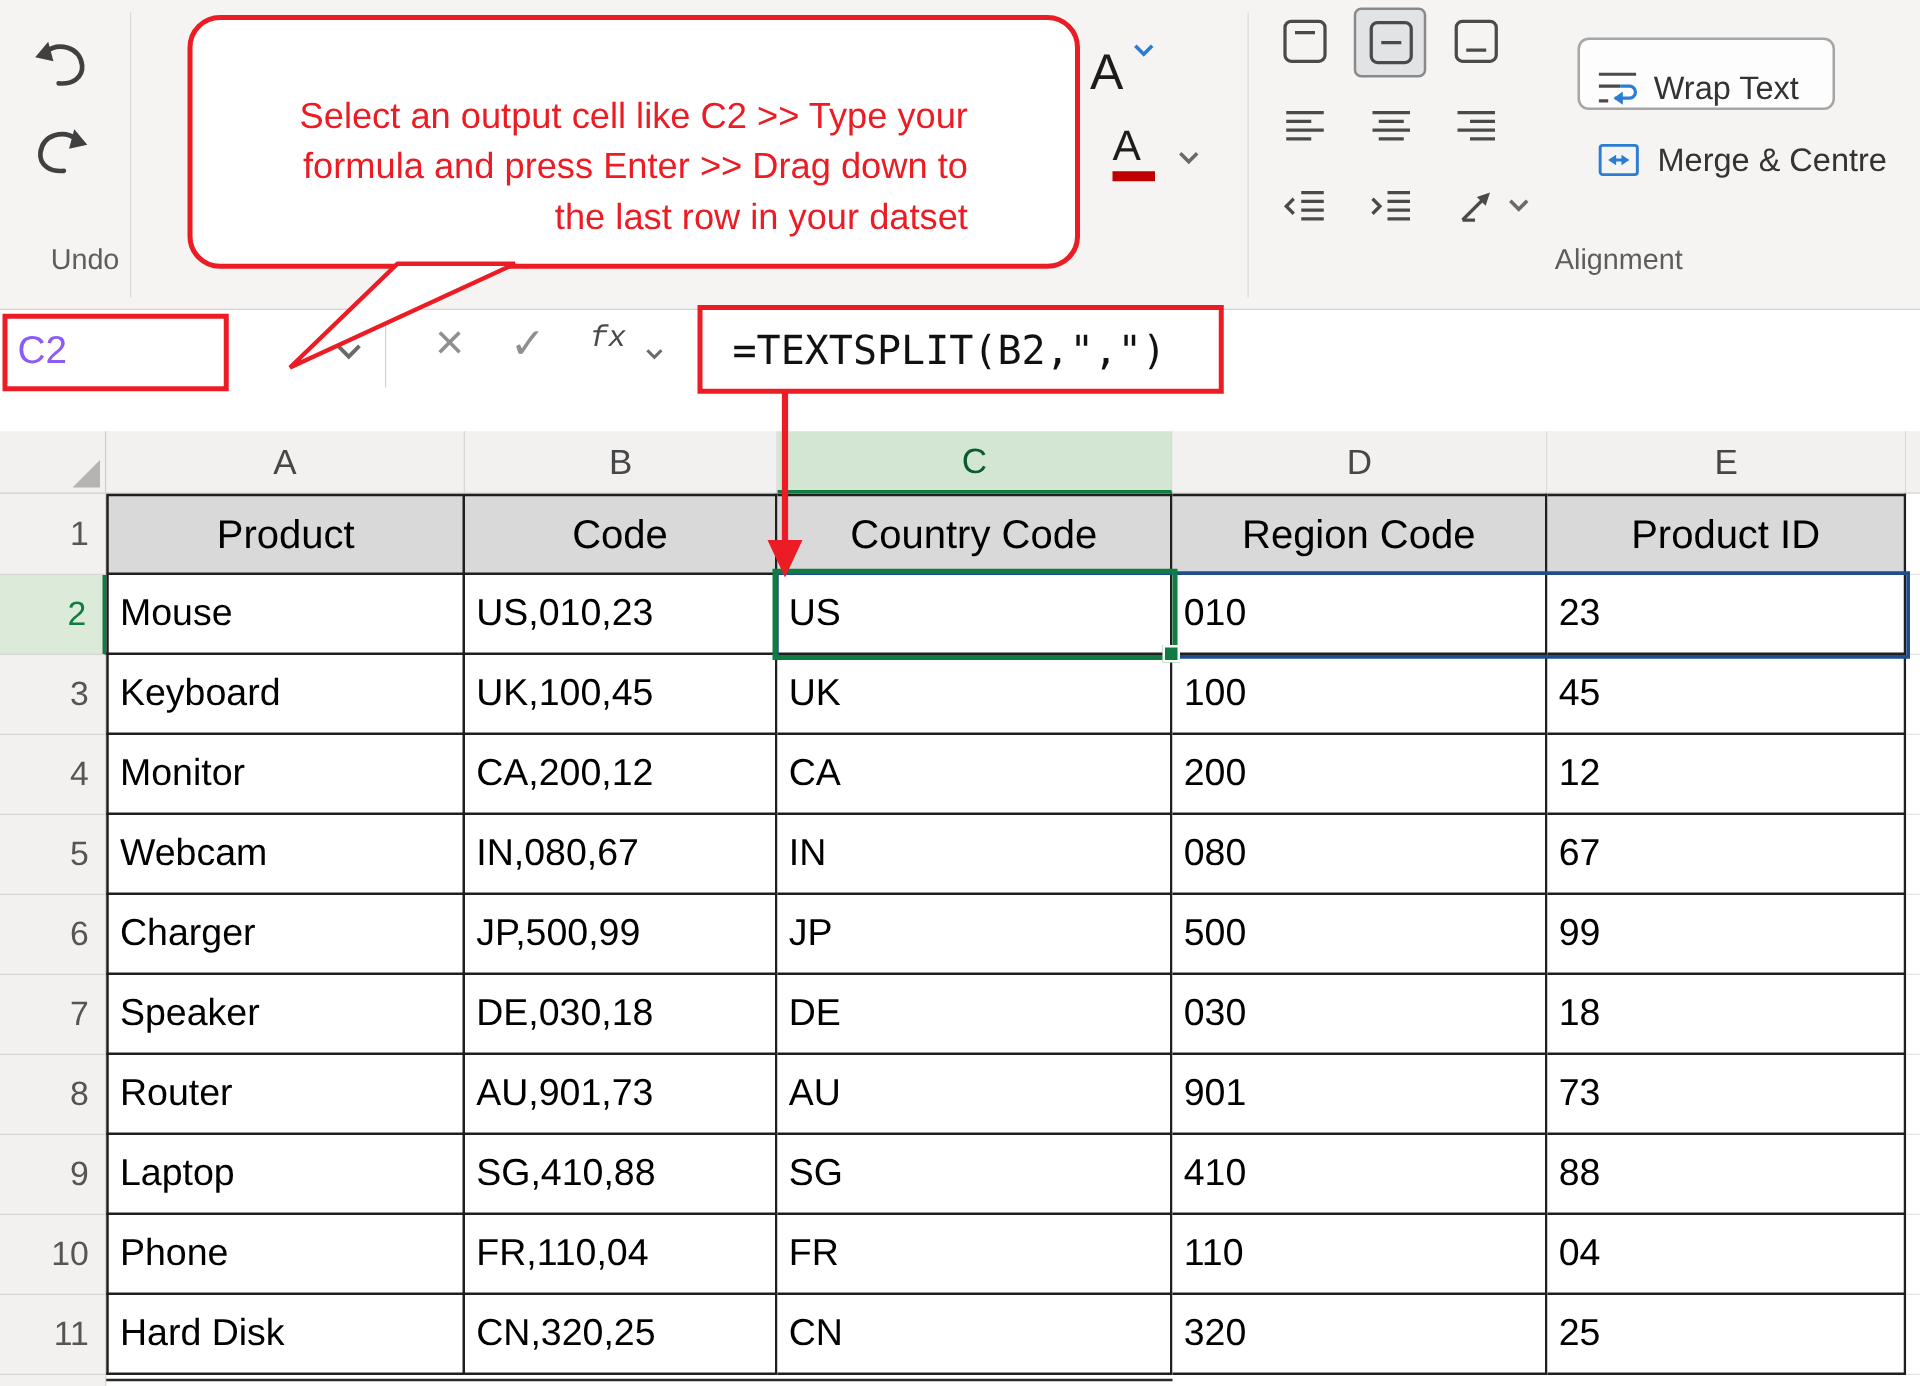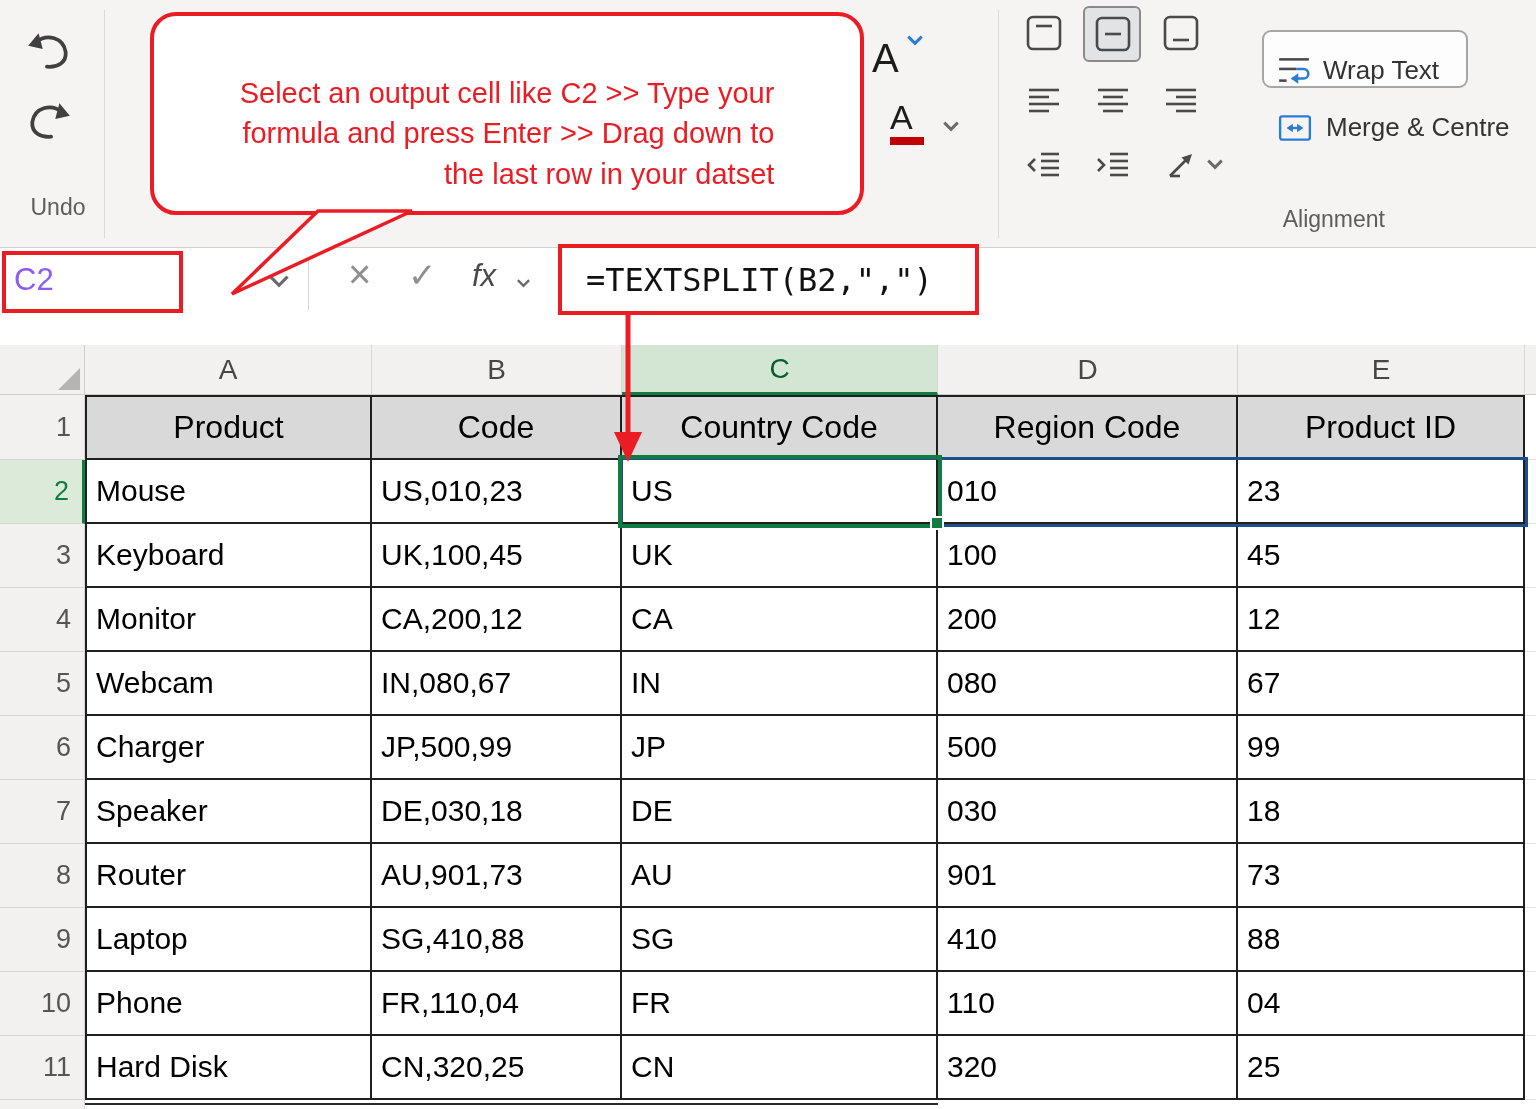"Merge & Centre" .merge-item { align-items: flex-start -> center }
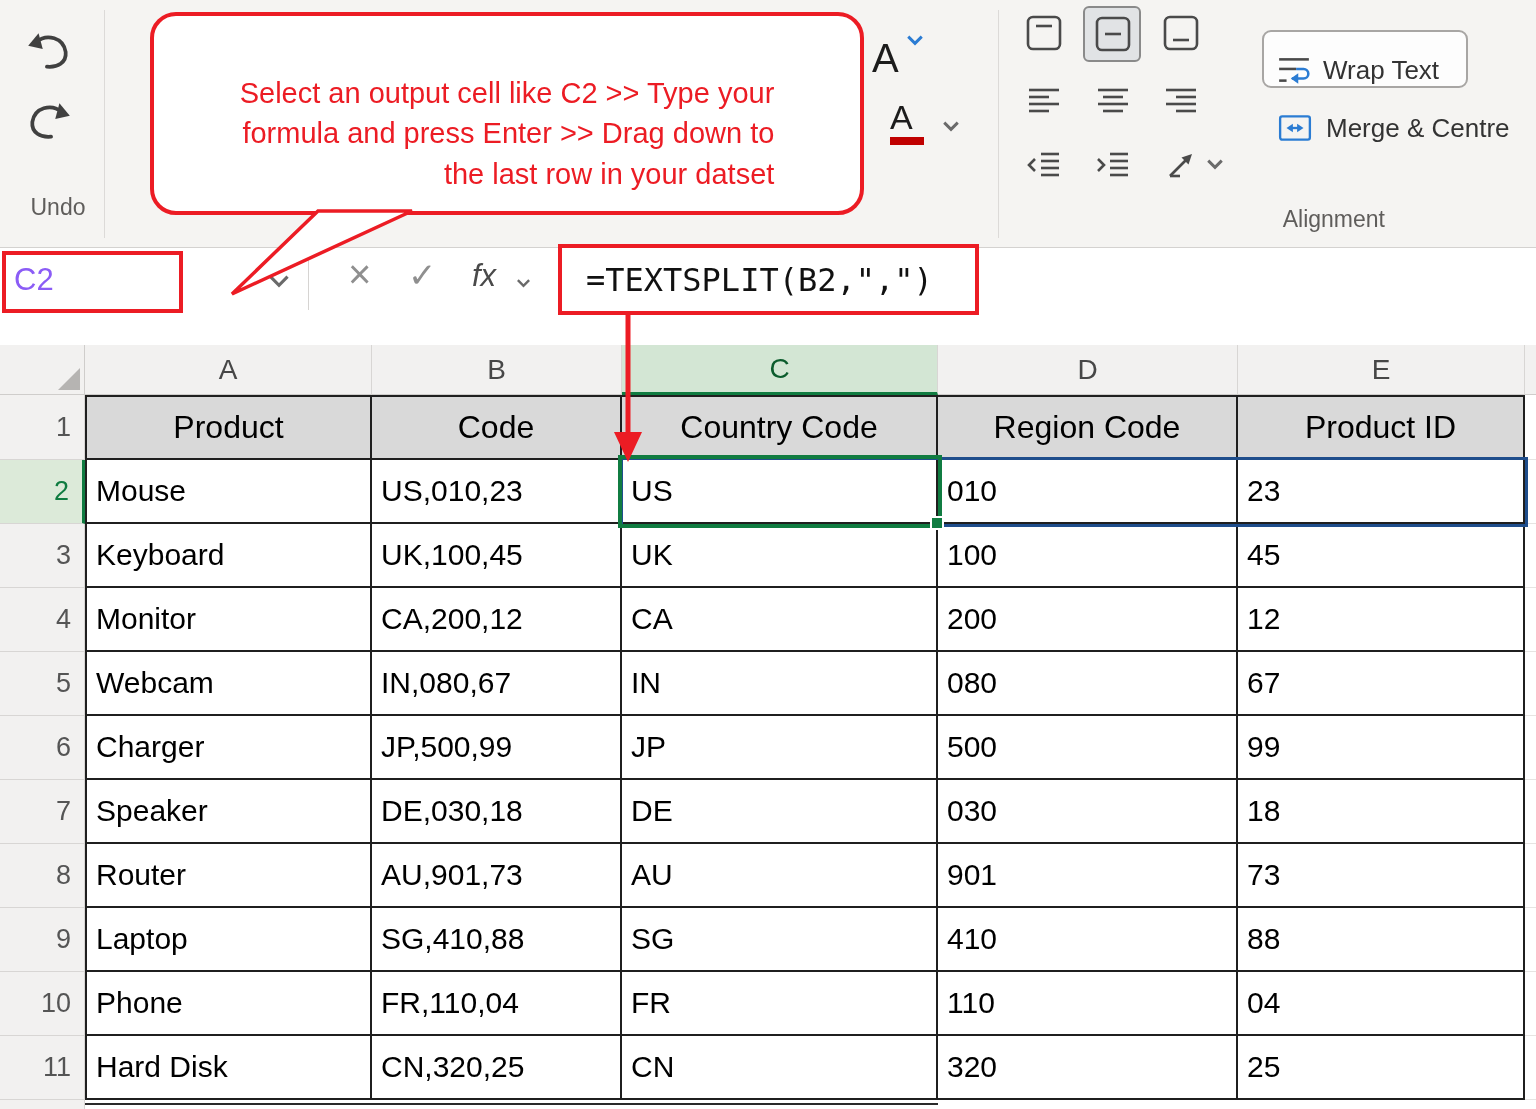"Undo" .undo-label { left: 6px -> 16px }
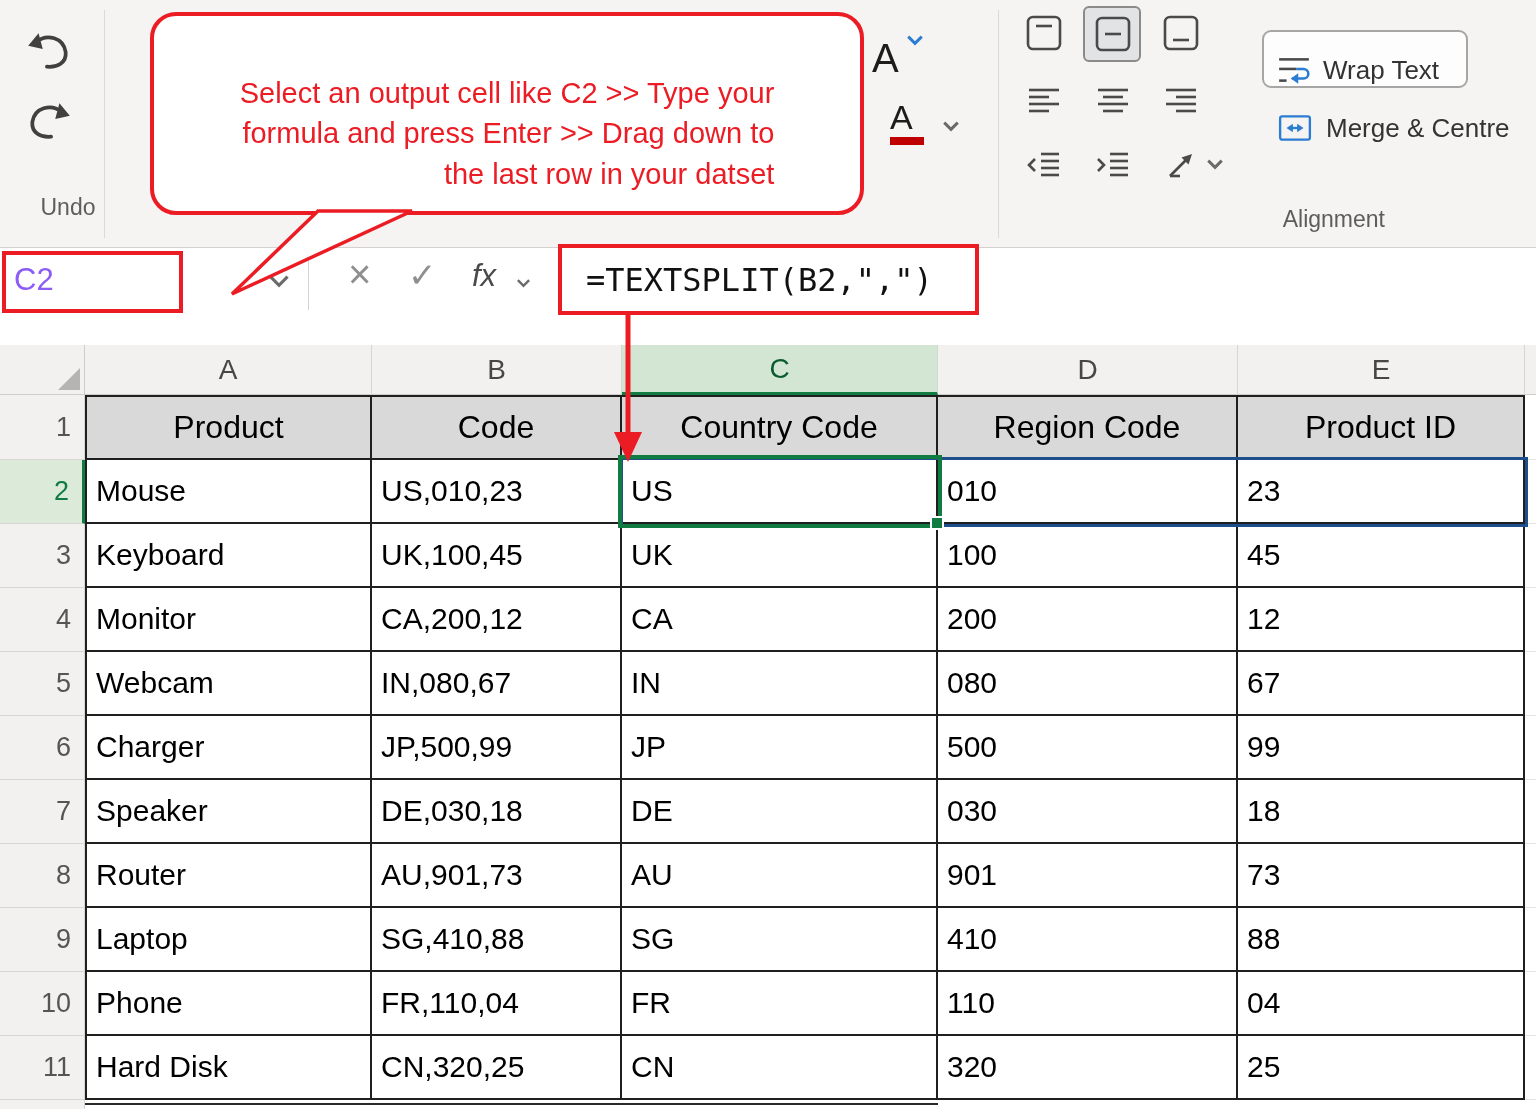"Alignment" .align-label { text-align: right -> none; top: 206px -> 194px }
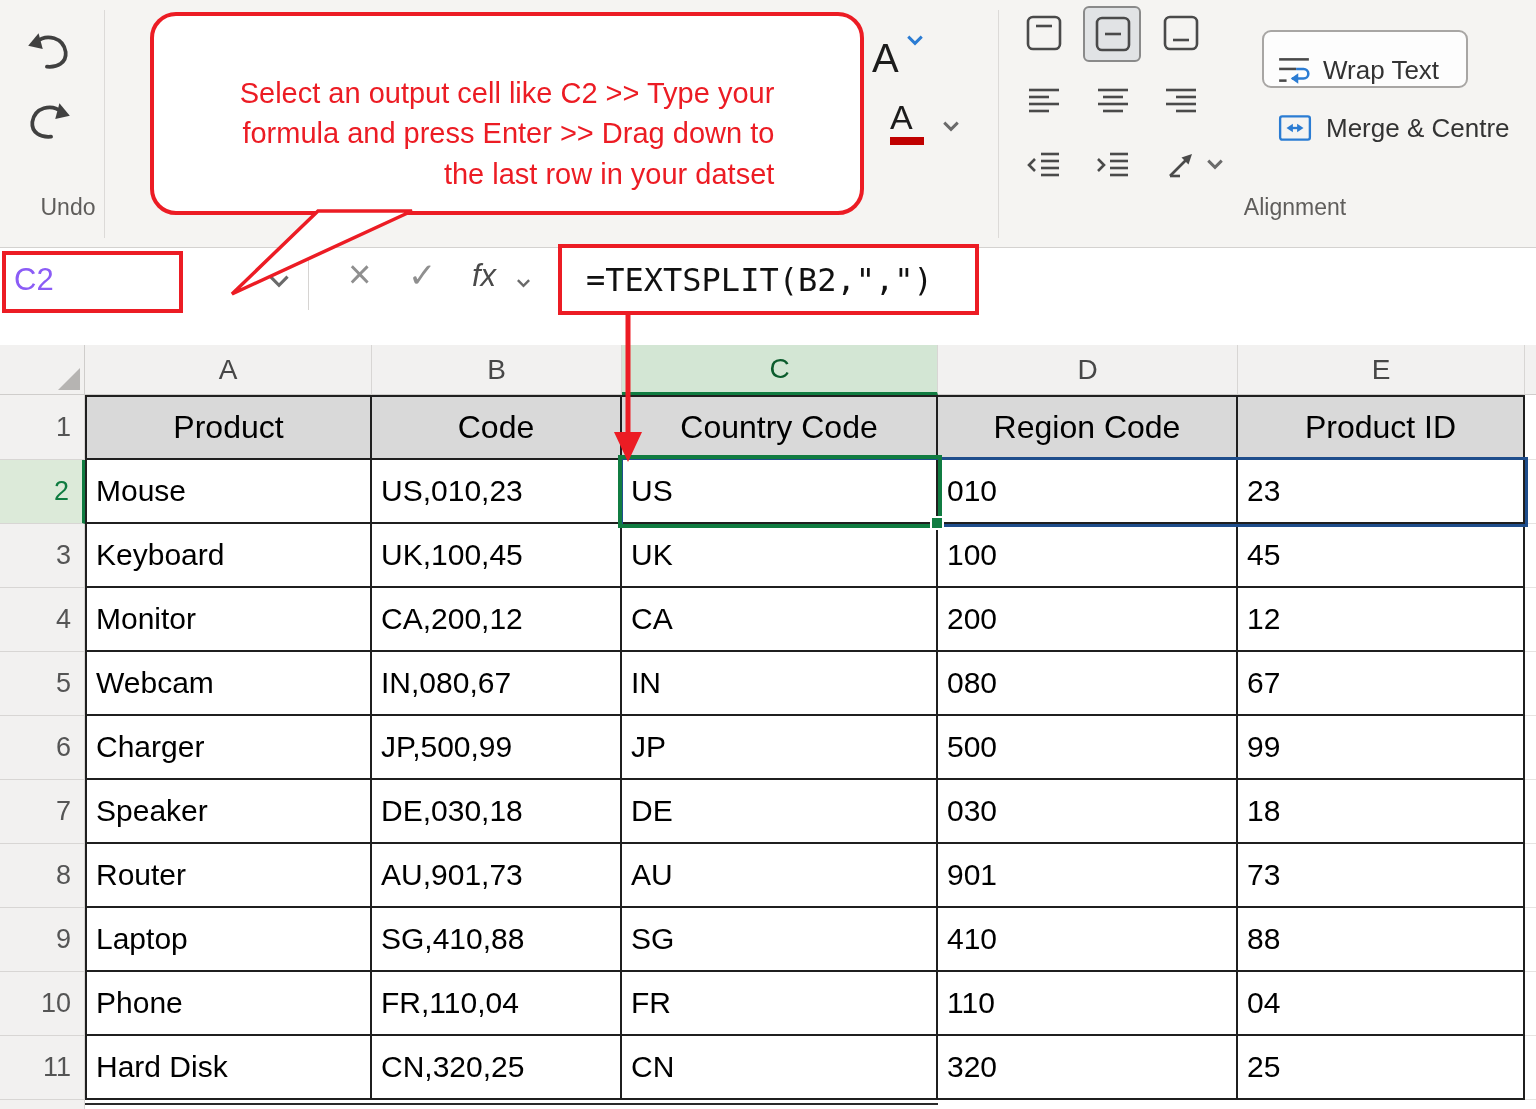"fx" .fx-label { font-family: Liberation Sans, sans-serif -> Liberation Mono, monospace; font-size: 31px -> 24px }
